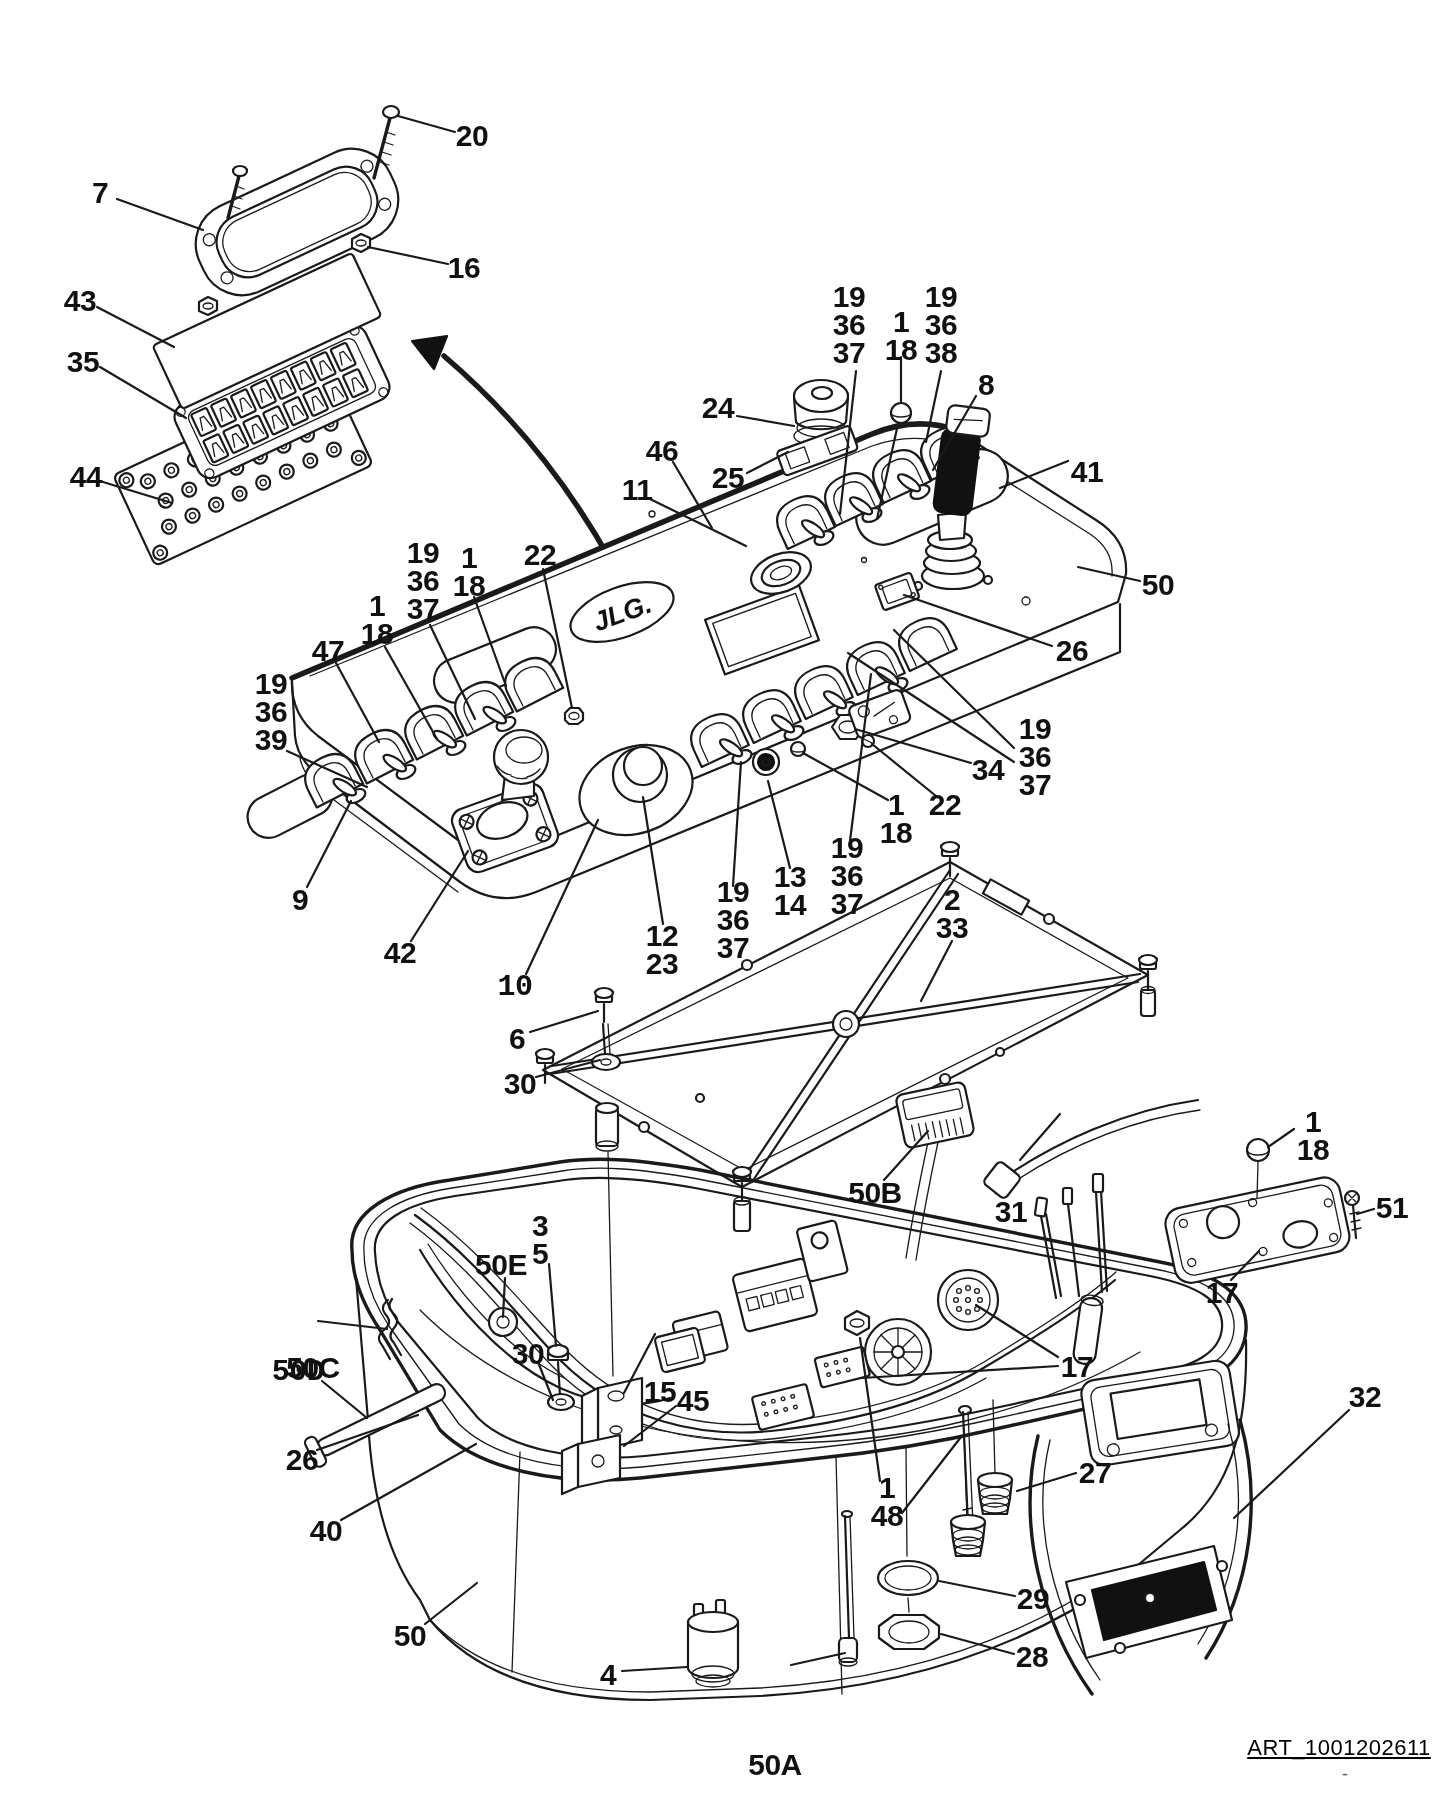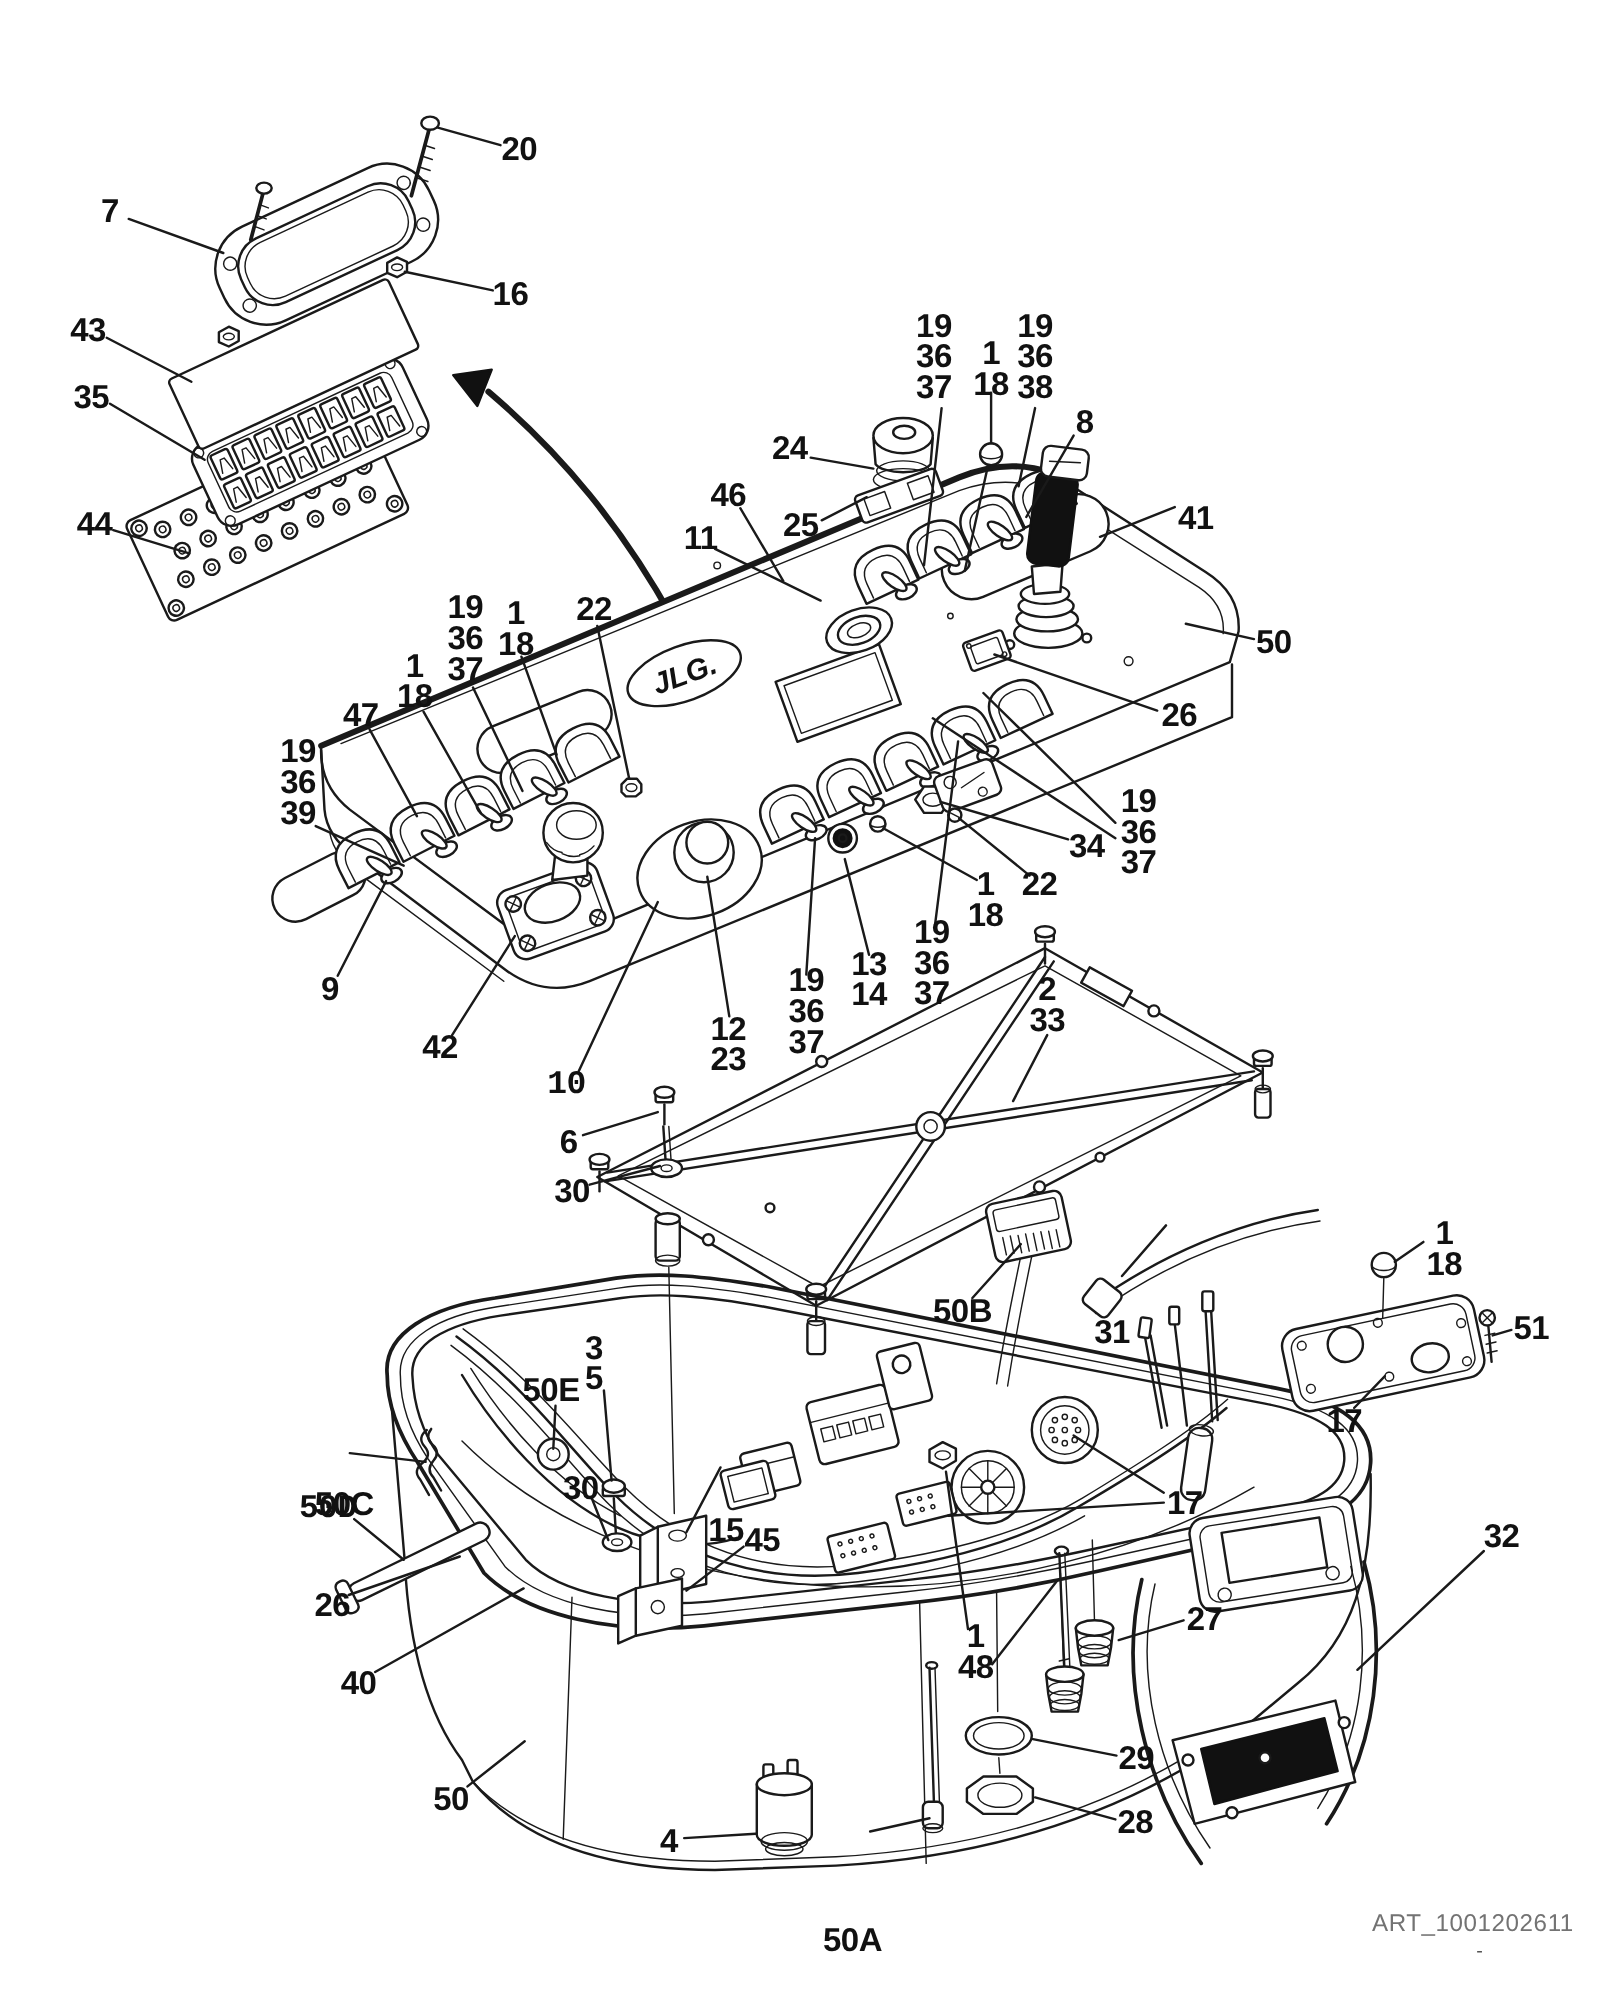"ART_1001202611" .art-number { color: #737373 -> #000000; text-decoration: none -> underline }
